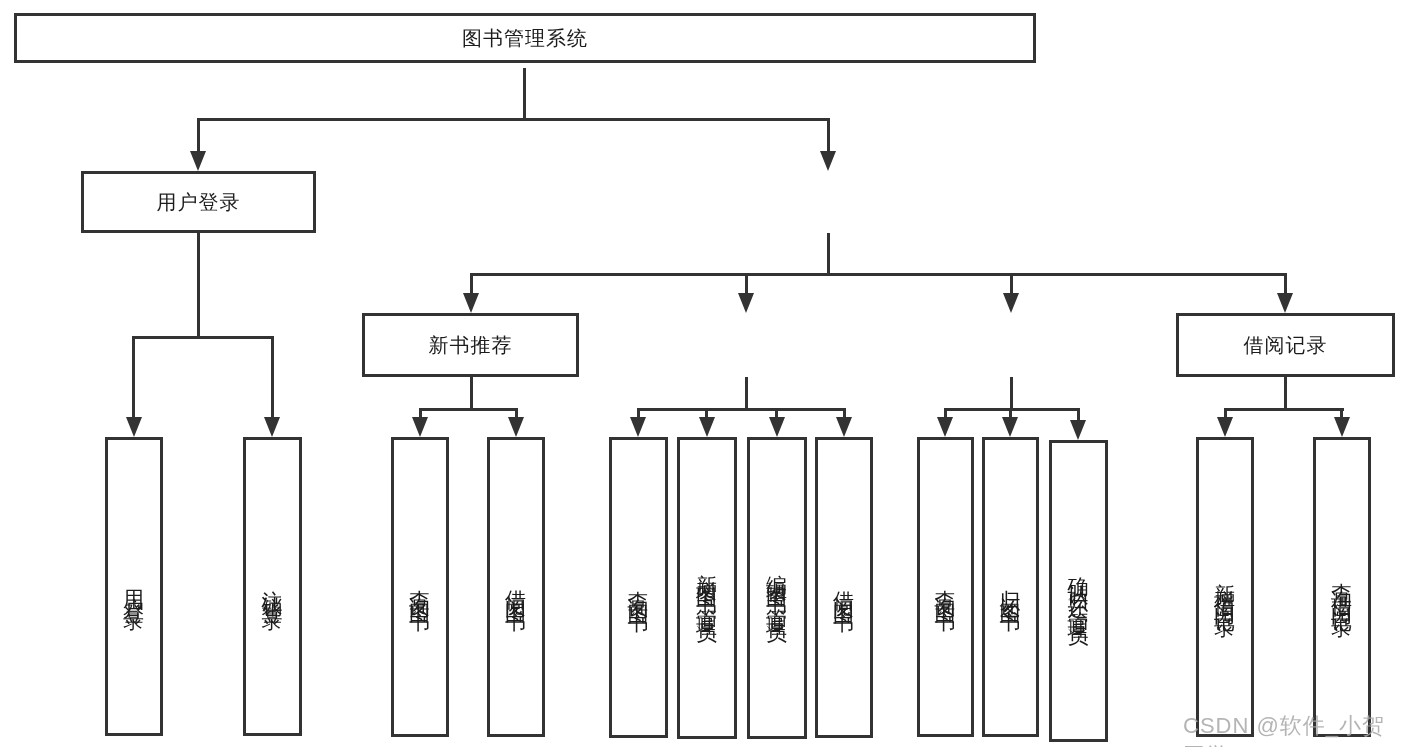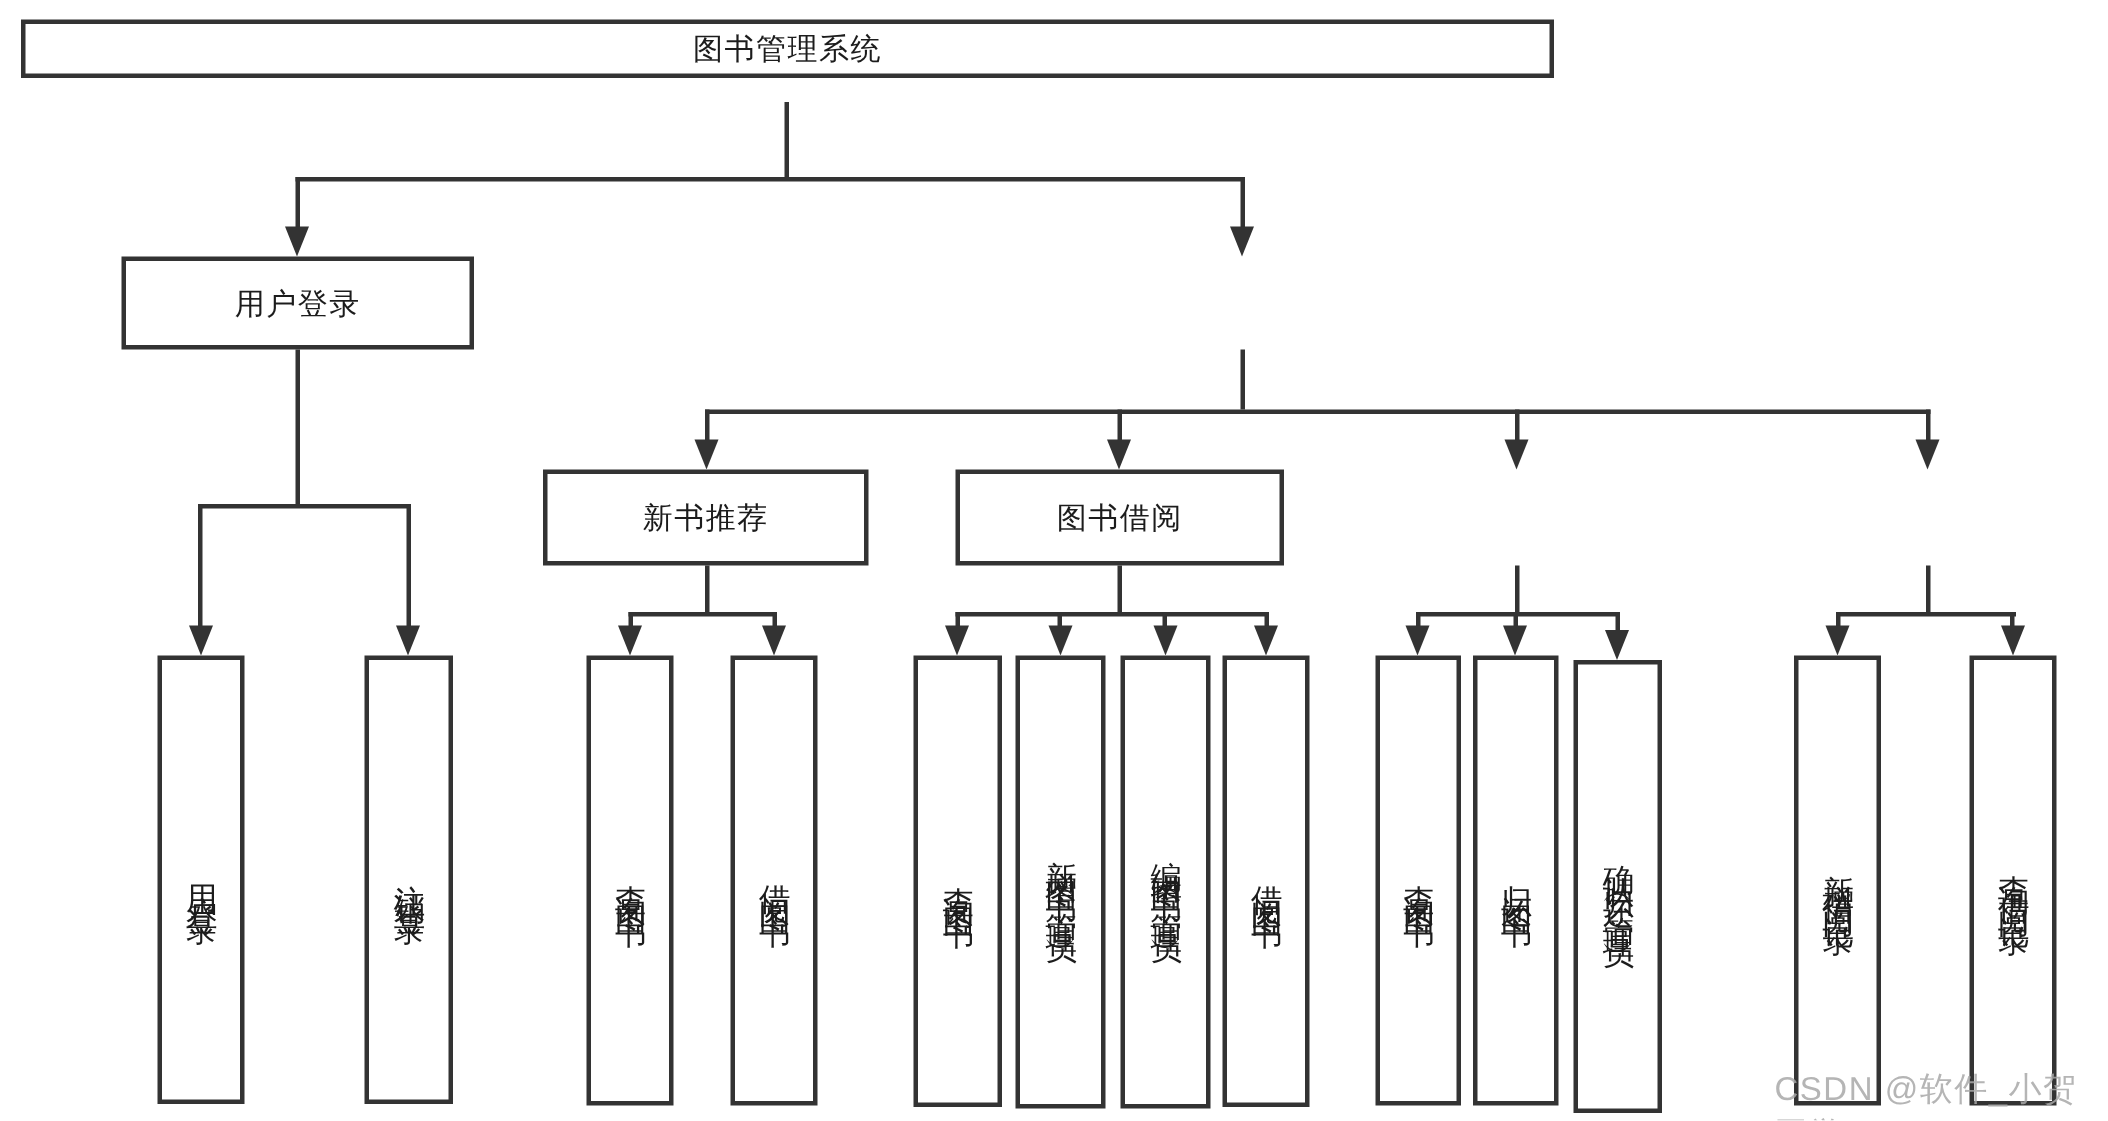"图书管理系统" div.hbox { height: 39px -> 50px }
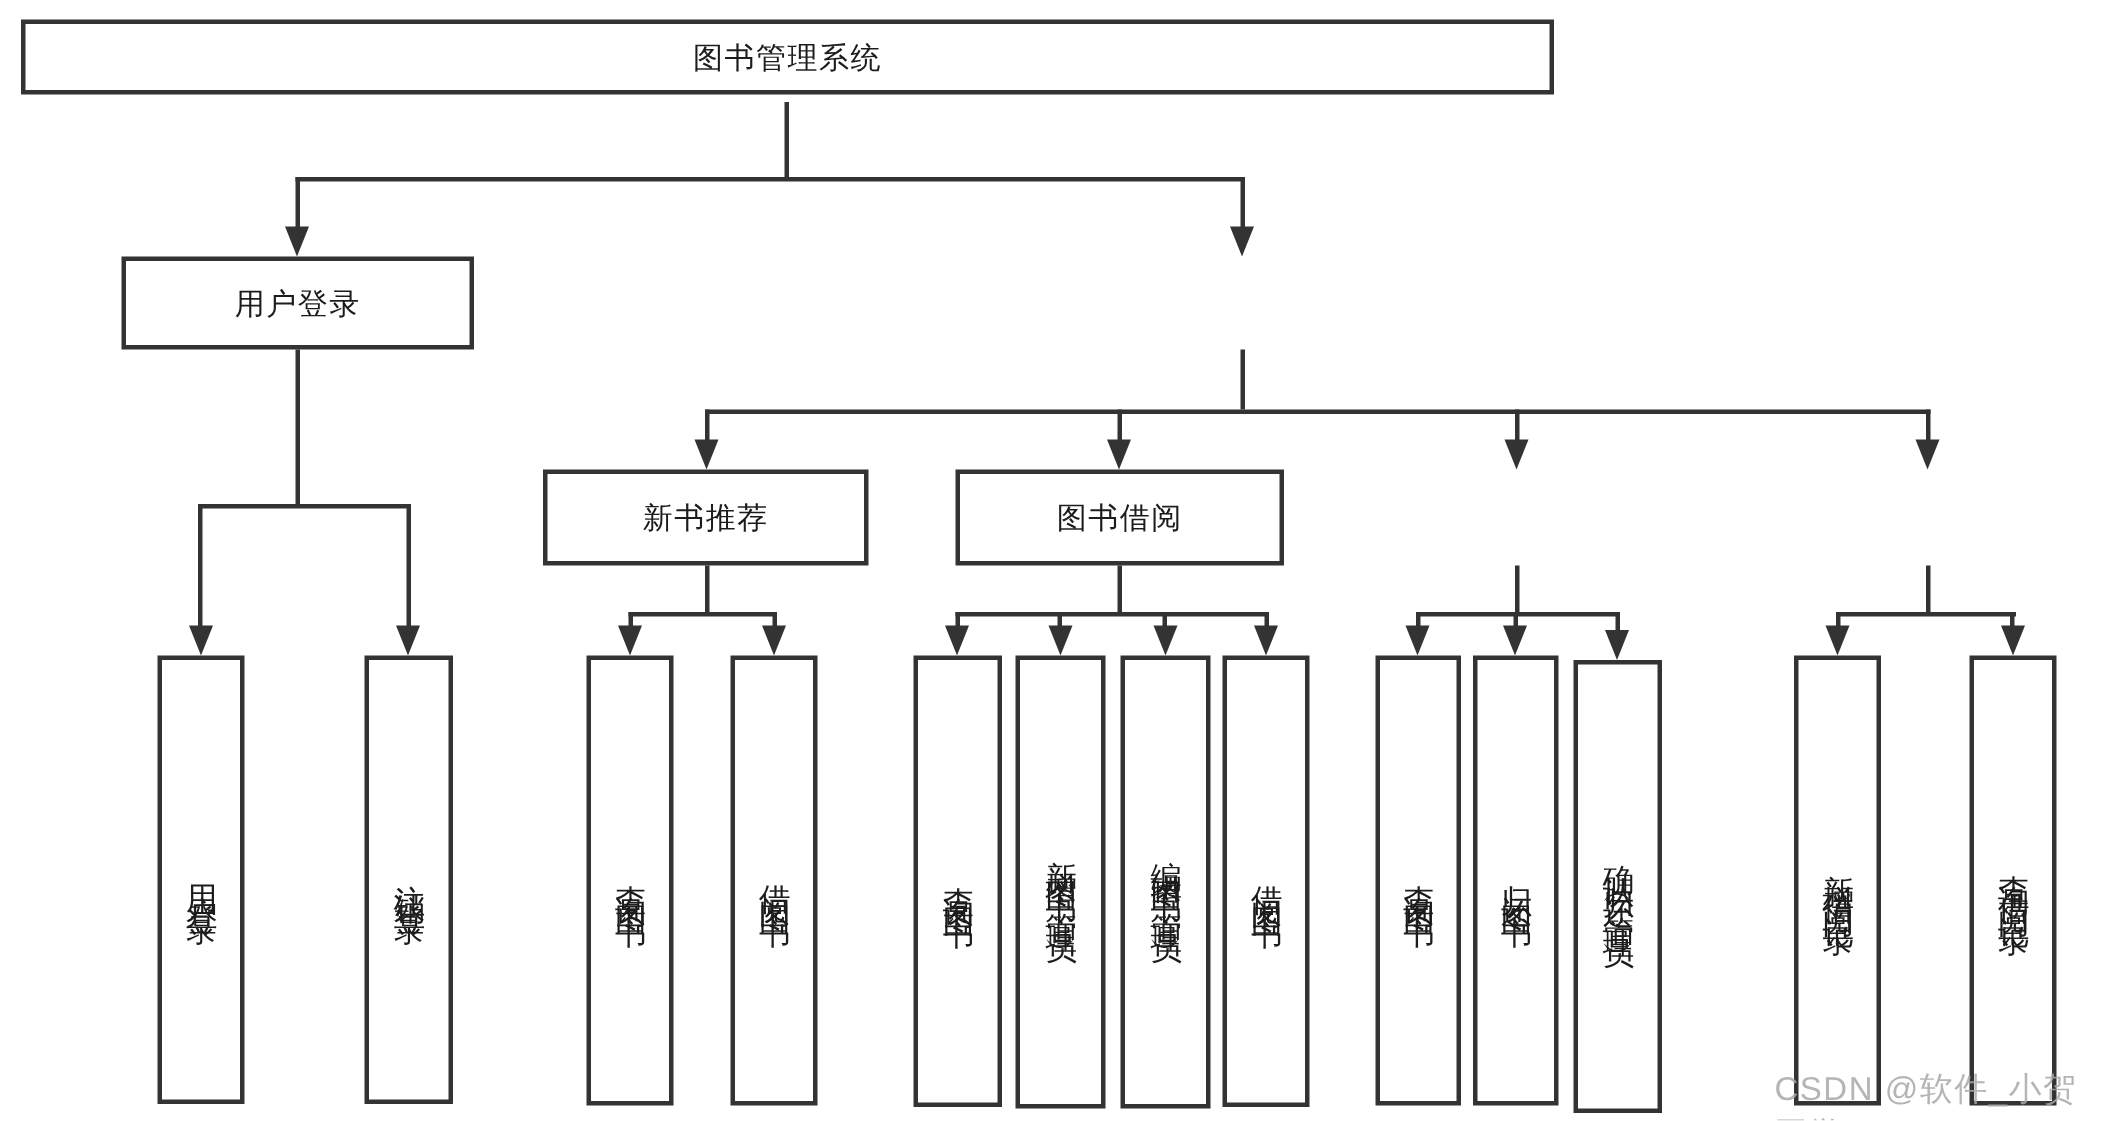"图书借阅" div.hbox { html: <div> <span>图书借阅</span> </div> -> none }
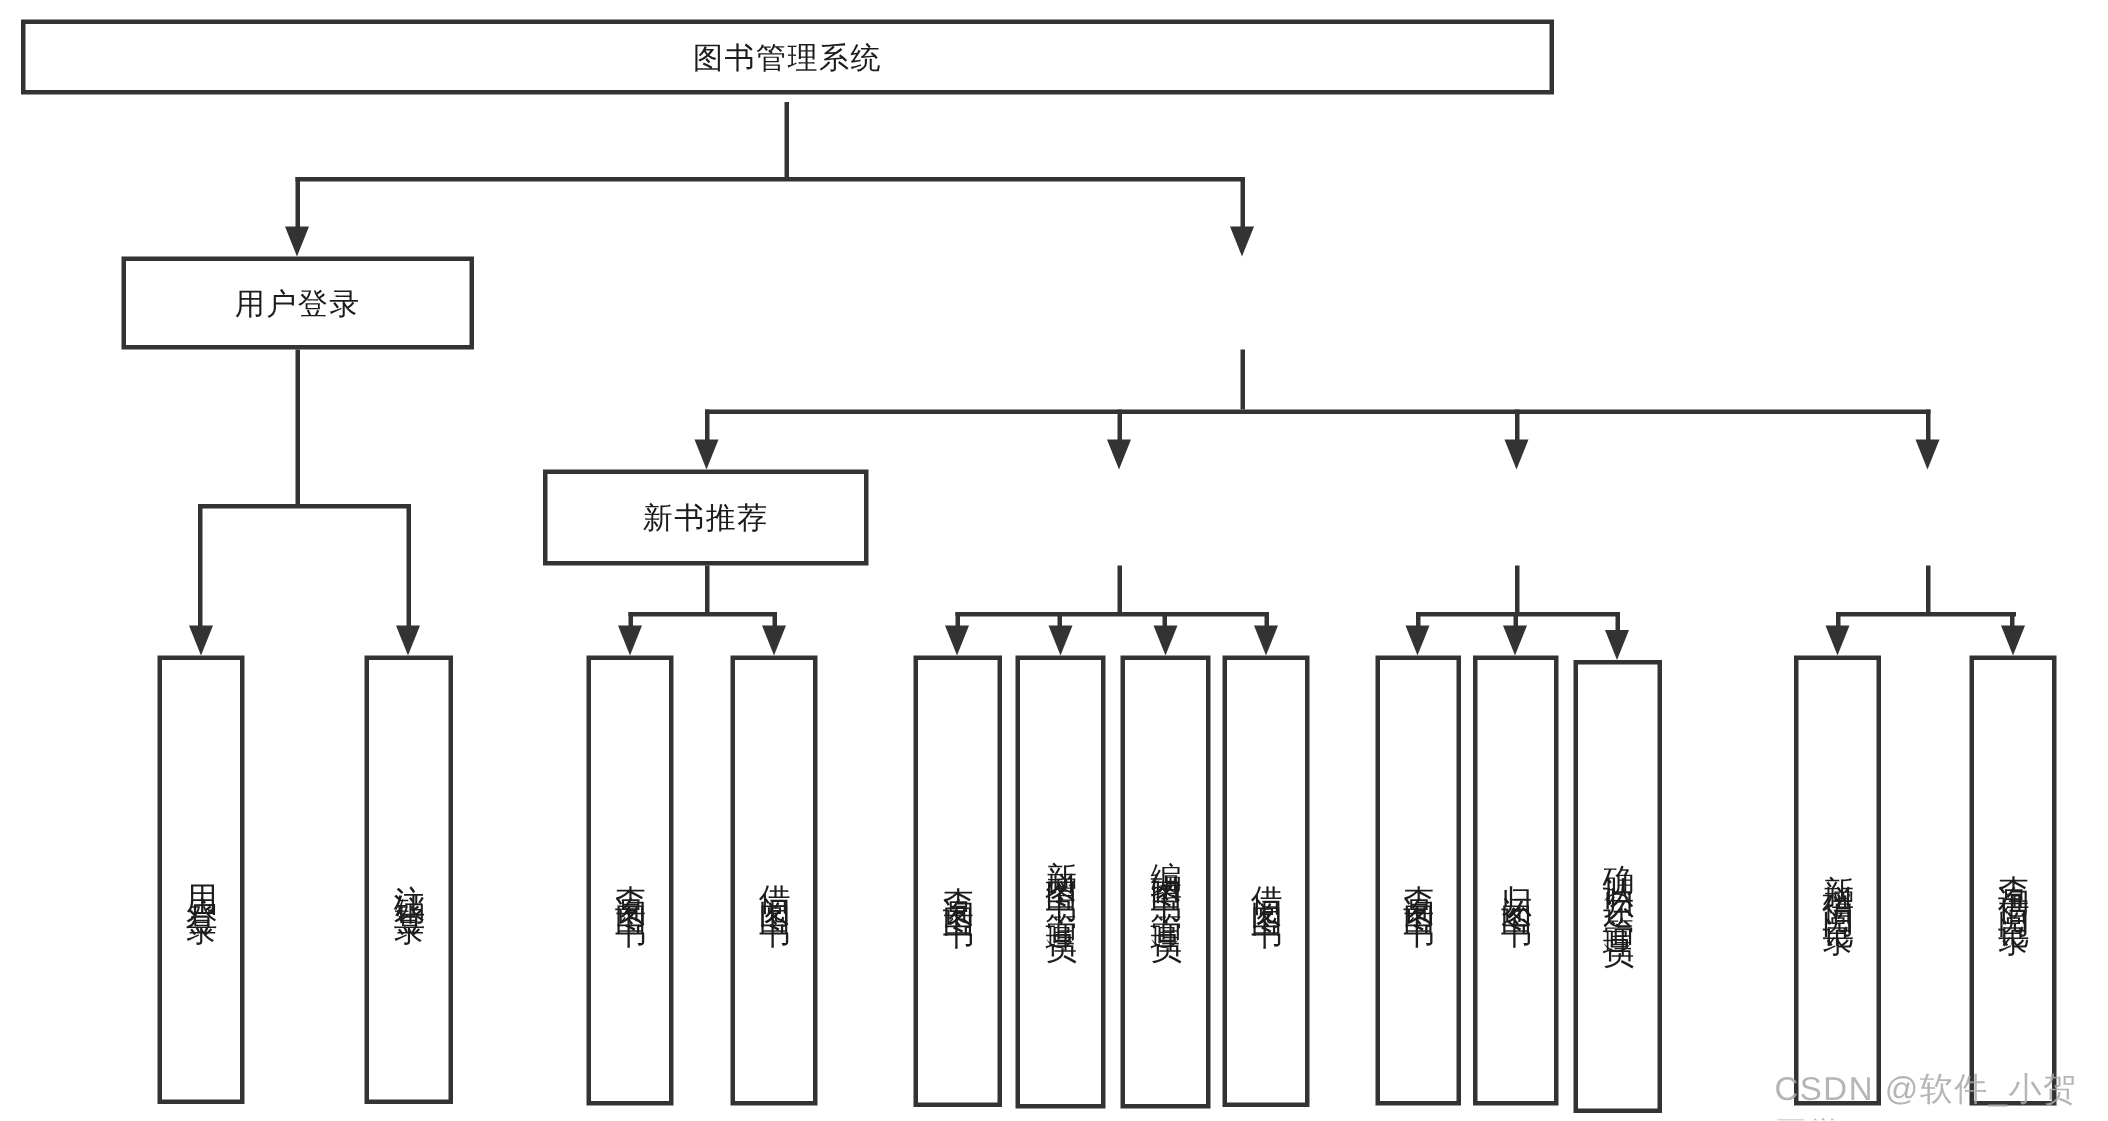"借阅记录" div.hbox { html: none -> <div> <span>借阅记录</span> </div> }
